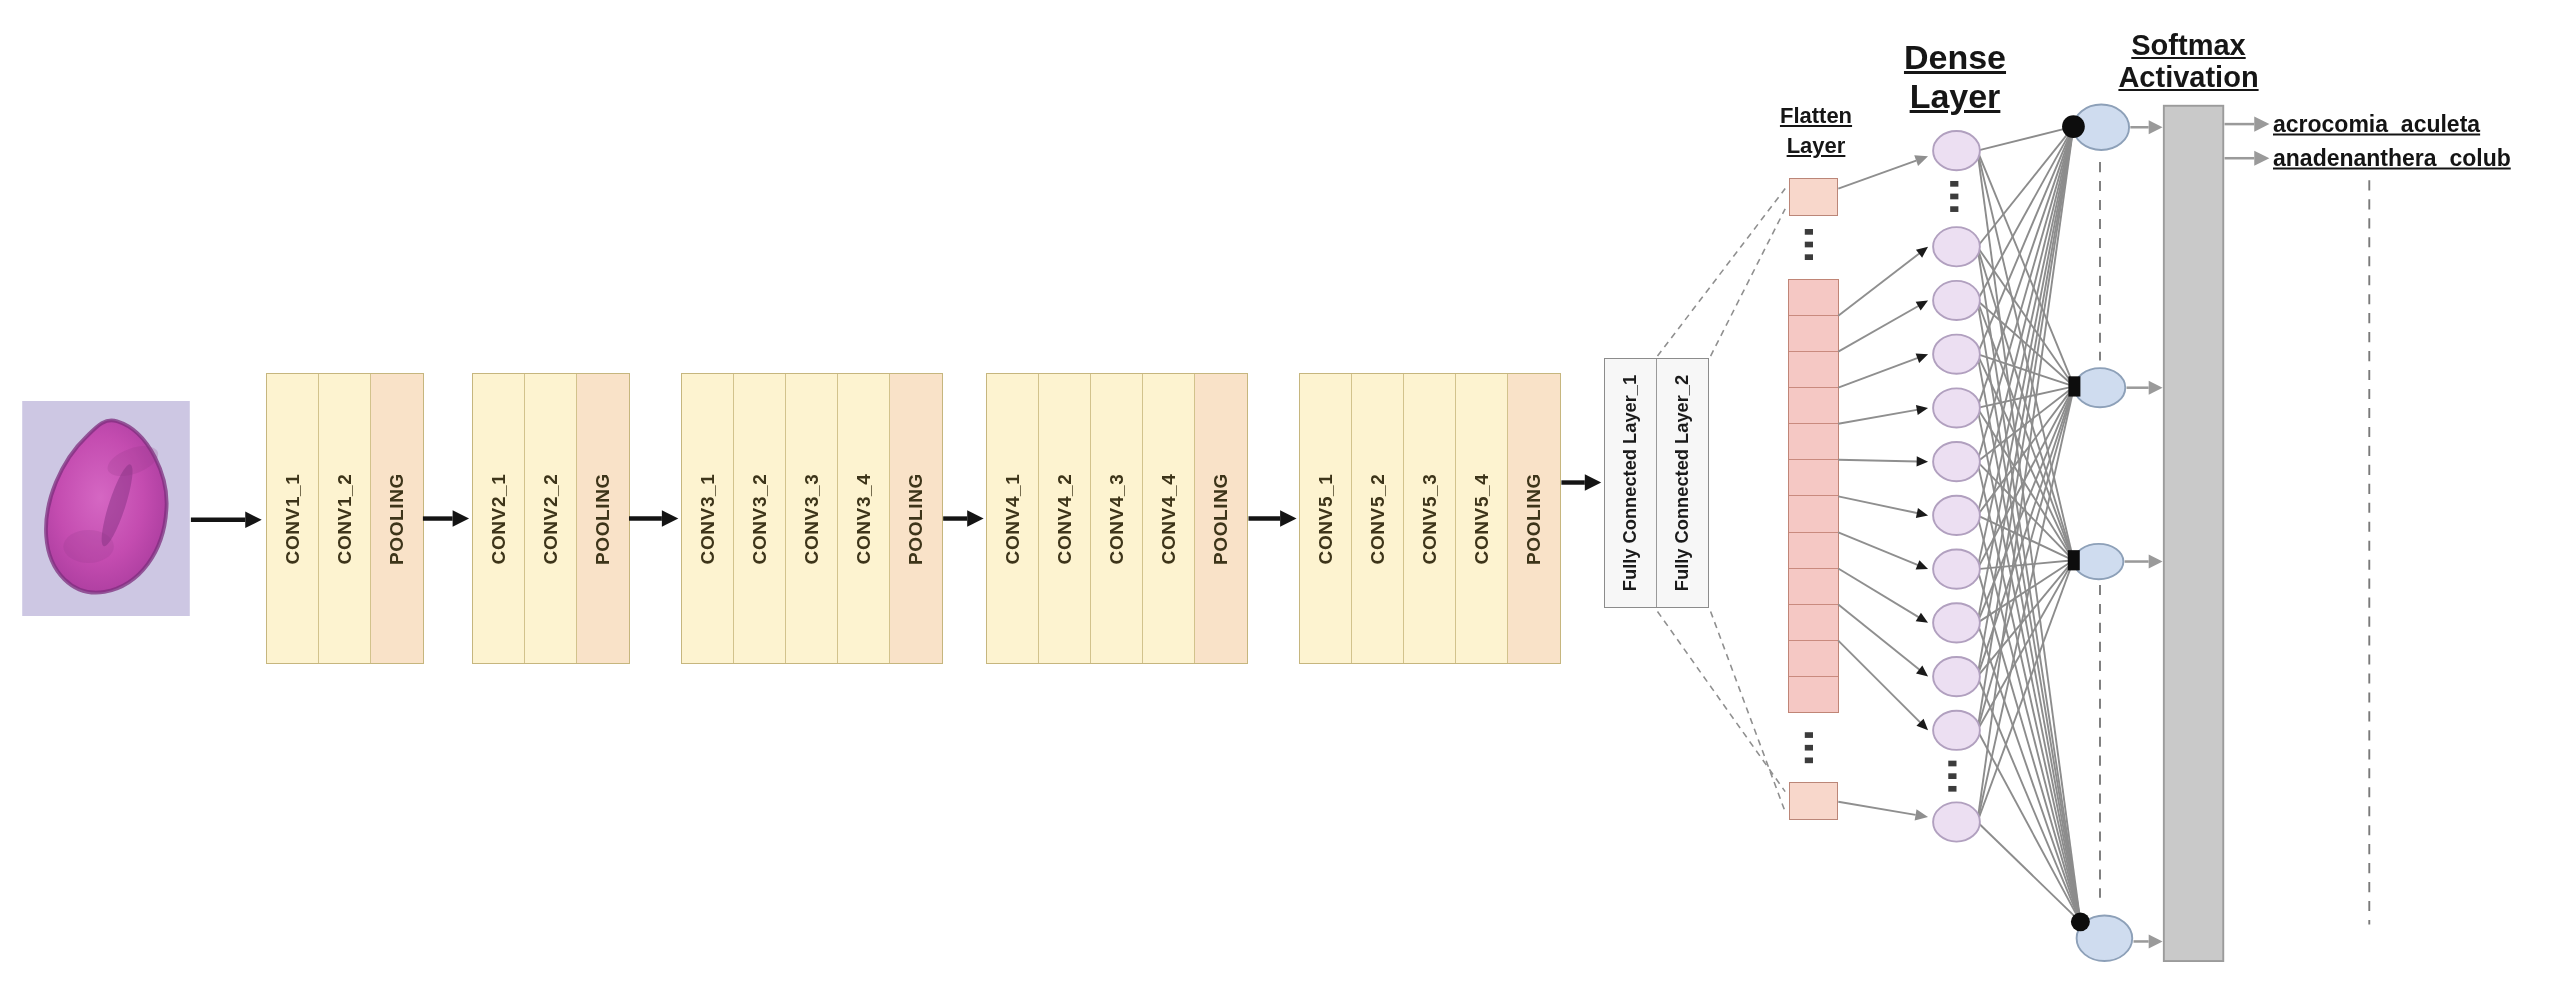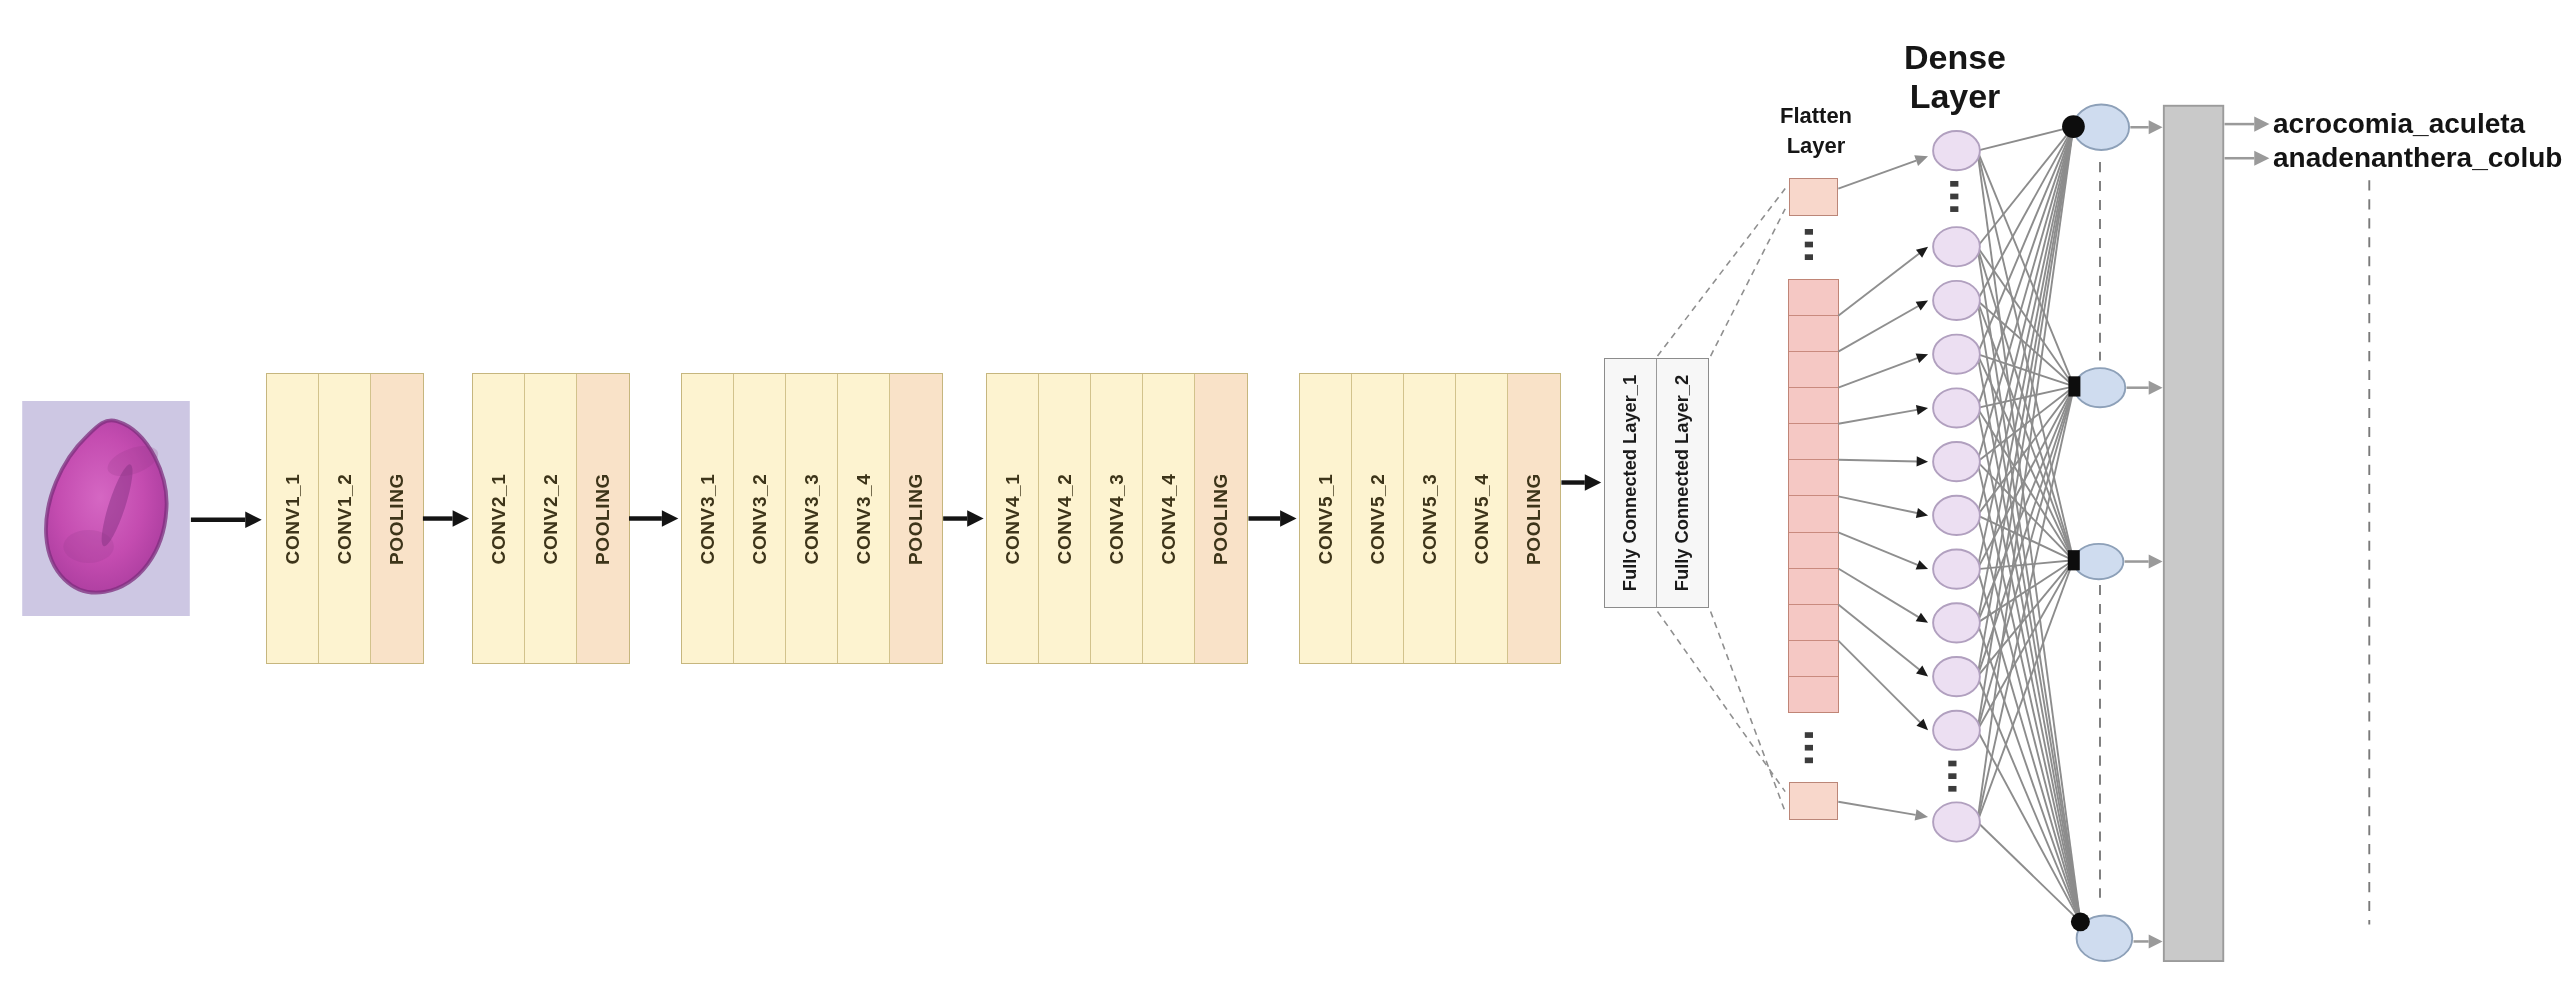"Dense" .hdr { text-decoration: none -> underline }
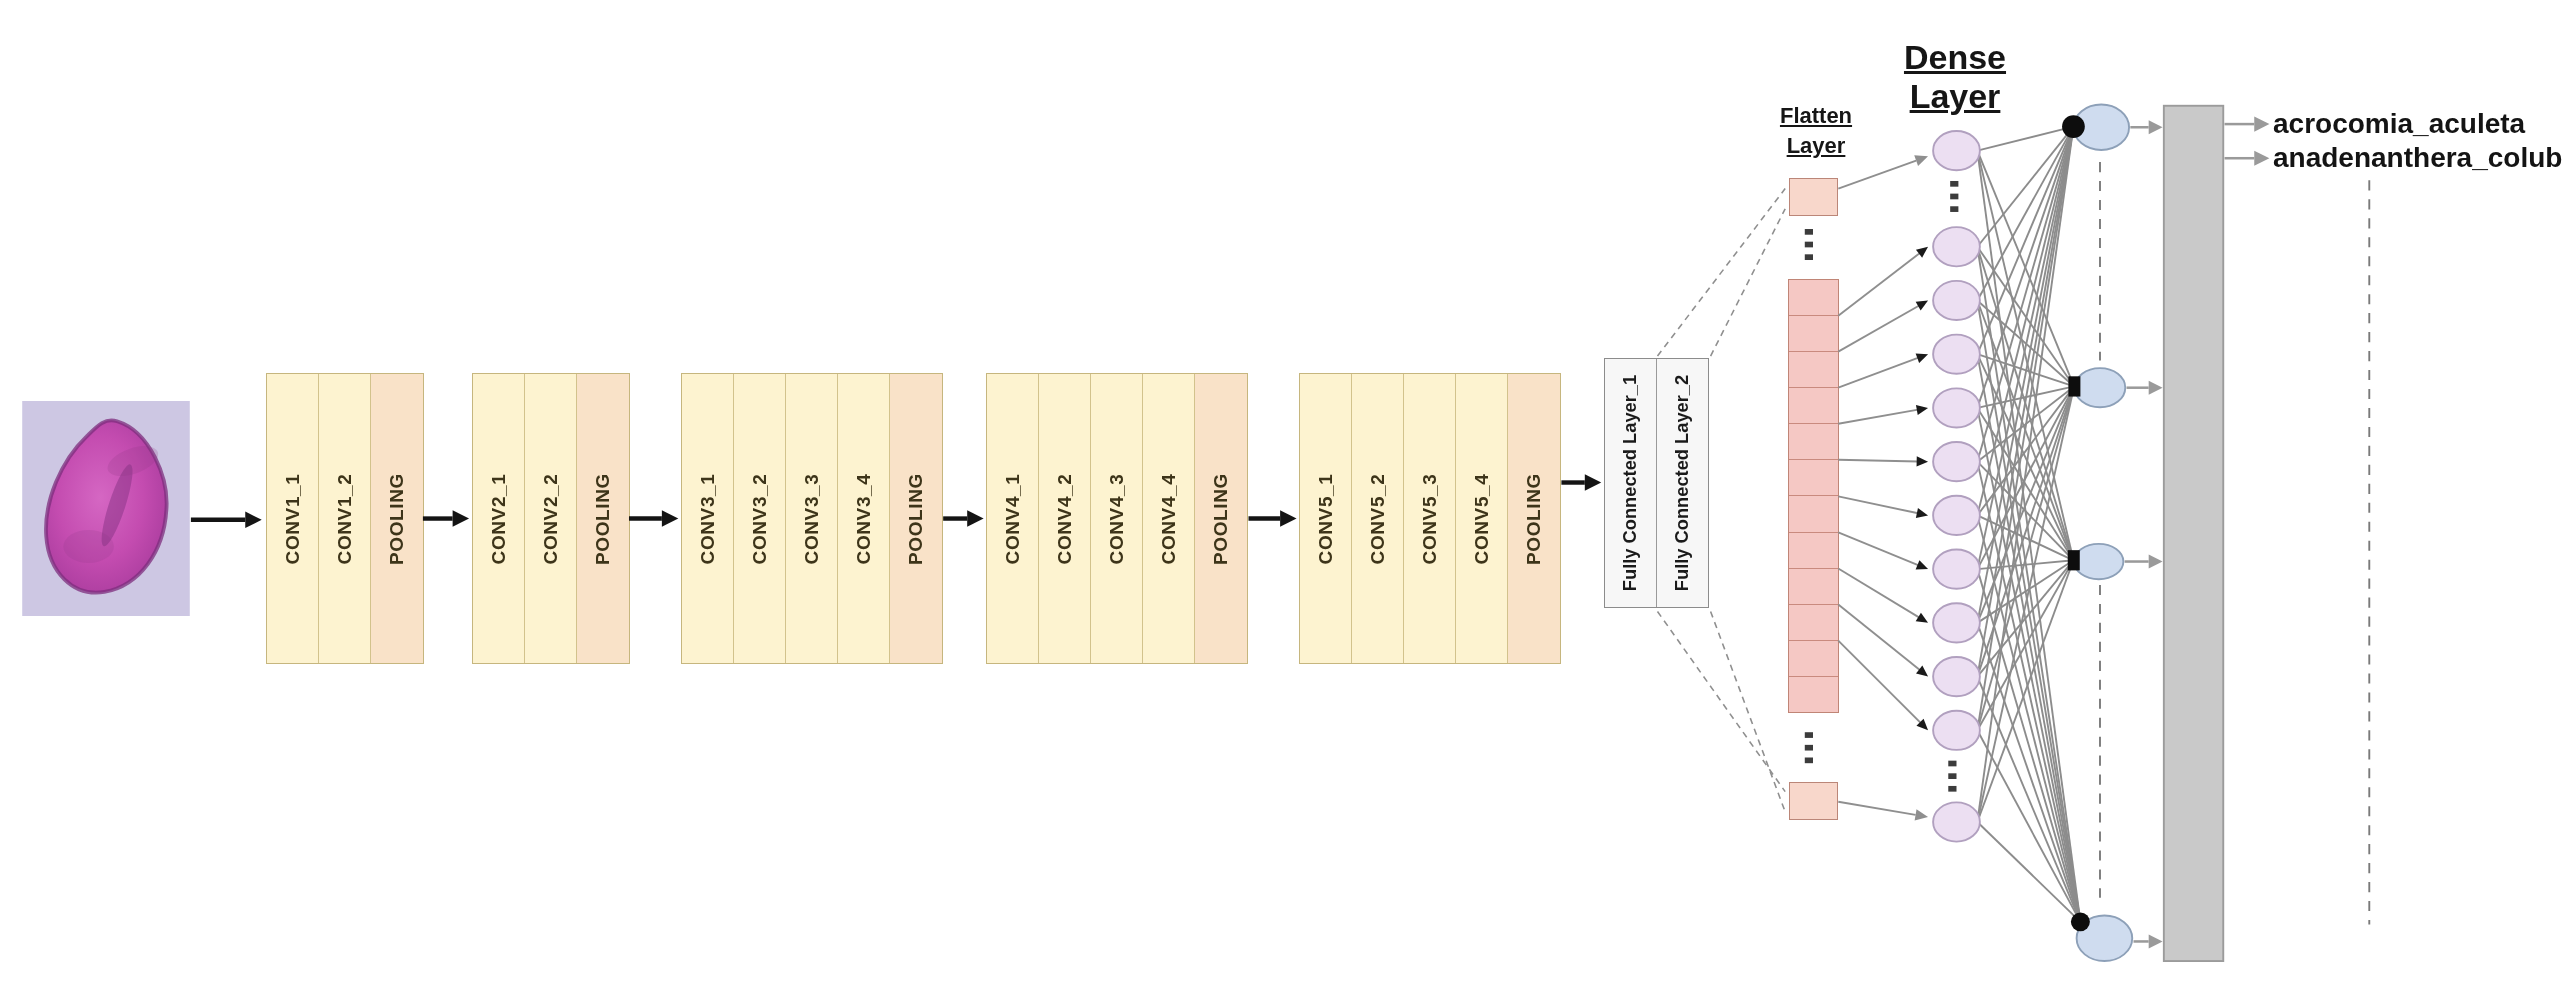"Softmax" div.hdr { html: none -> <div> <span>Softmax</span> <span>Activation</span> </div> }
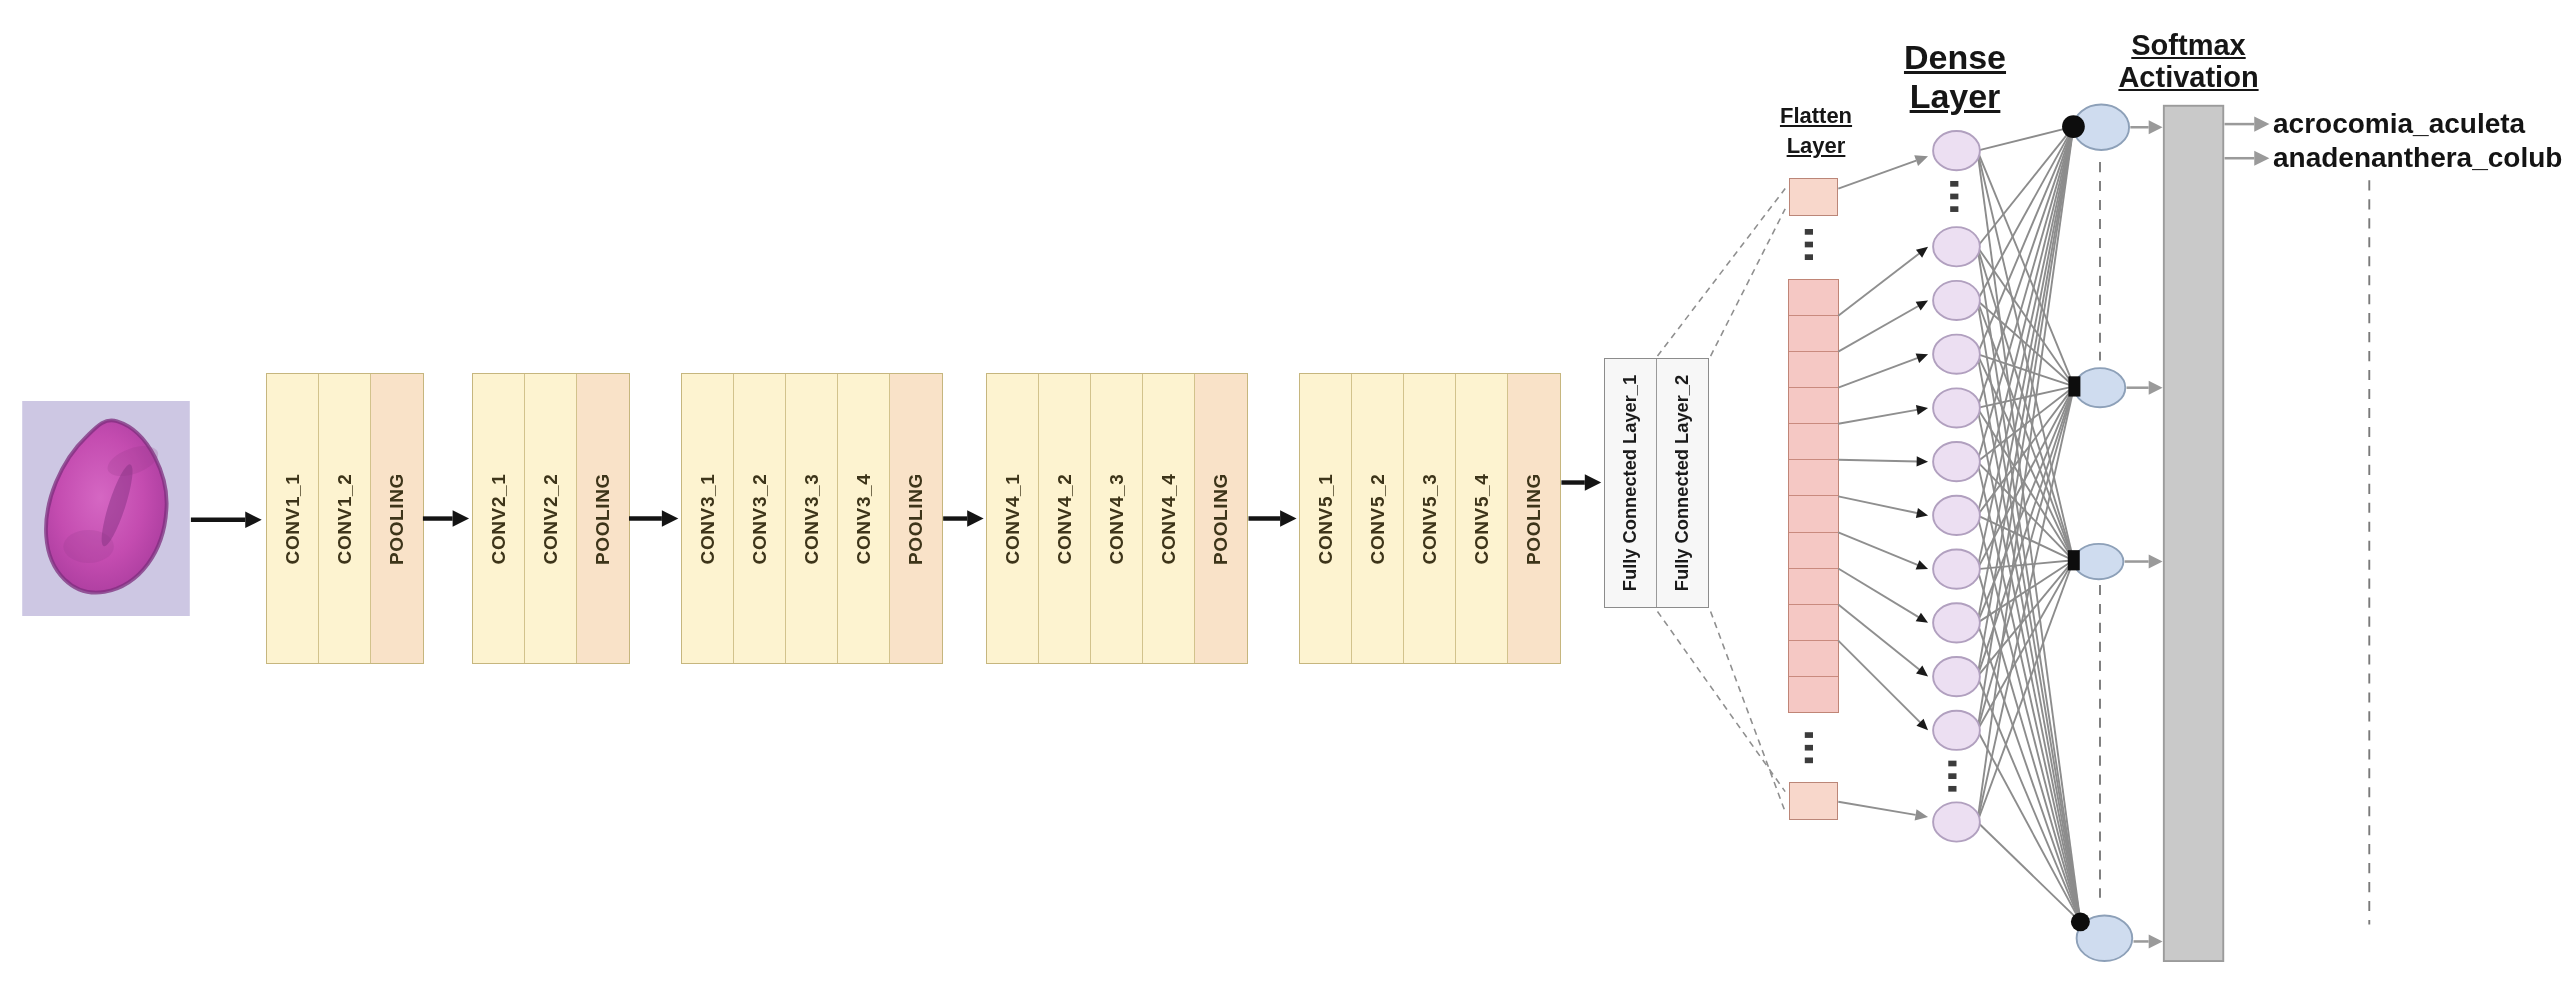"acrocomia_aculeta" .outlabel { font-size: 28px -> 23px; text-decoration: none -> underline }
